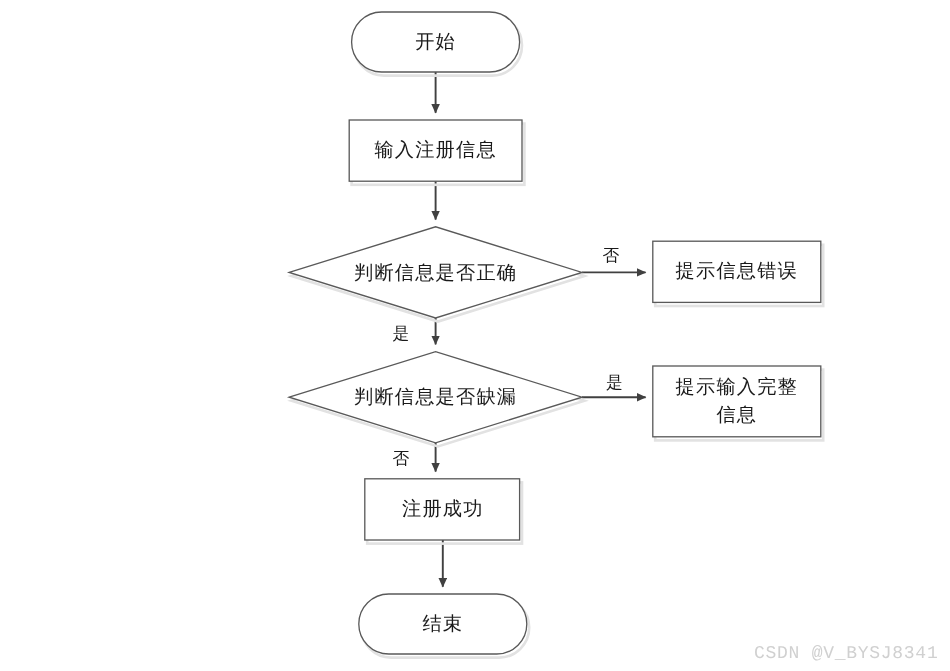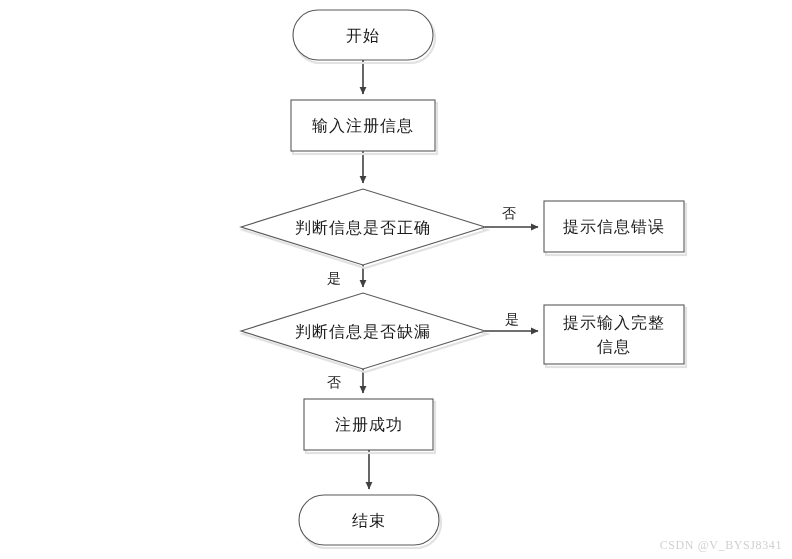"CSDN @V_BYSJ8341" .watermark { font-family: Liberation Serif, serif -> Liberation Mono, monospace; font-size: 12px -> 15px }
